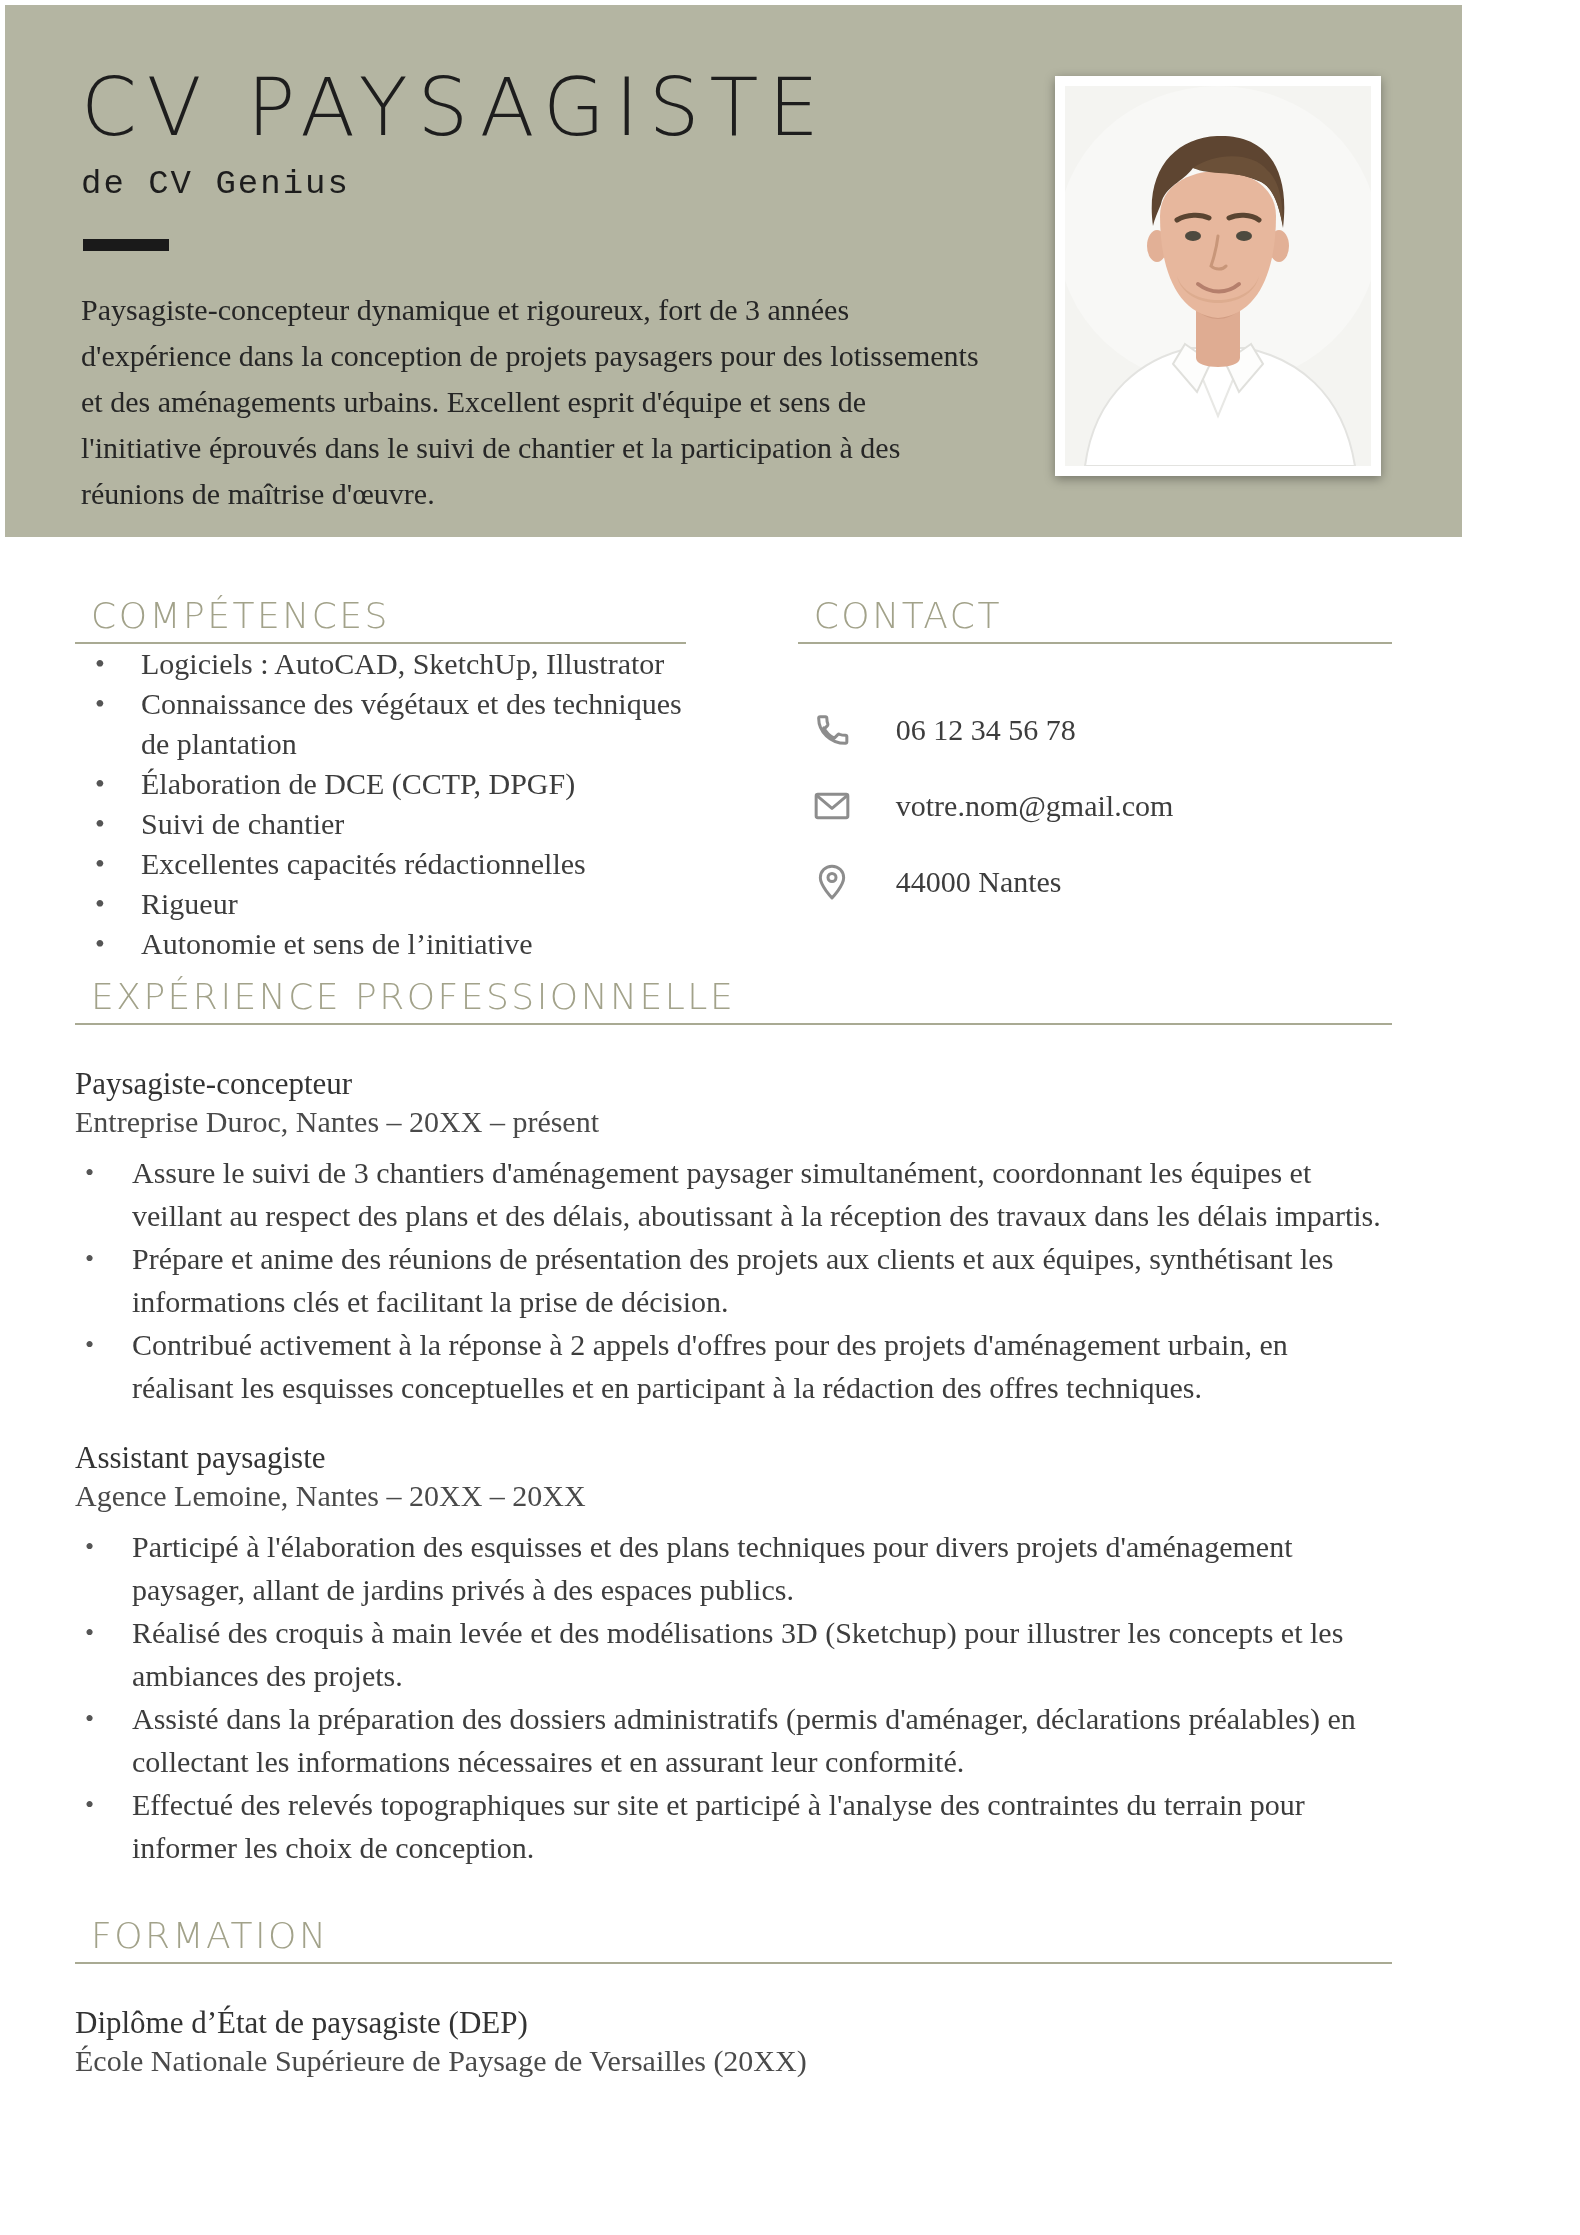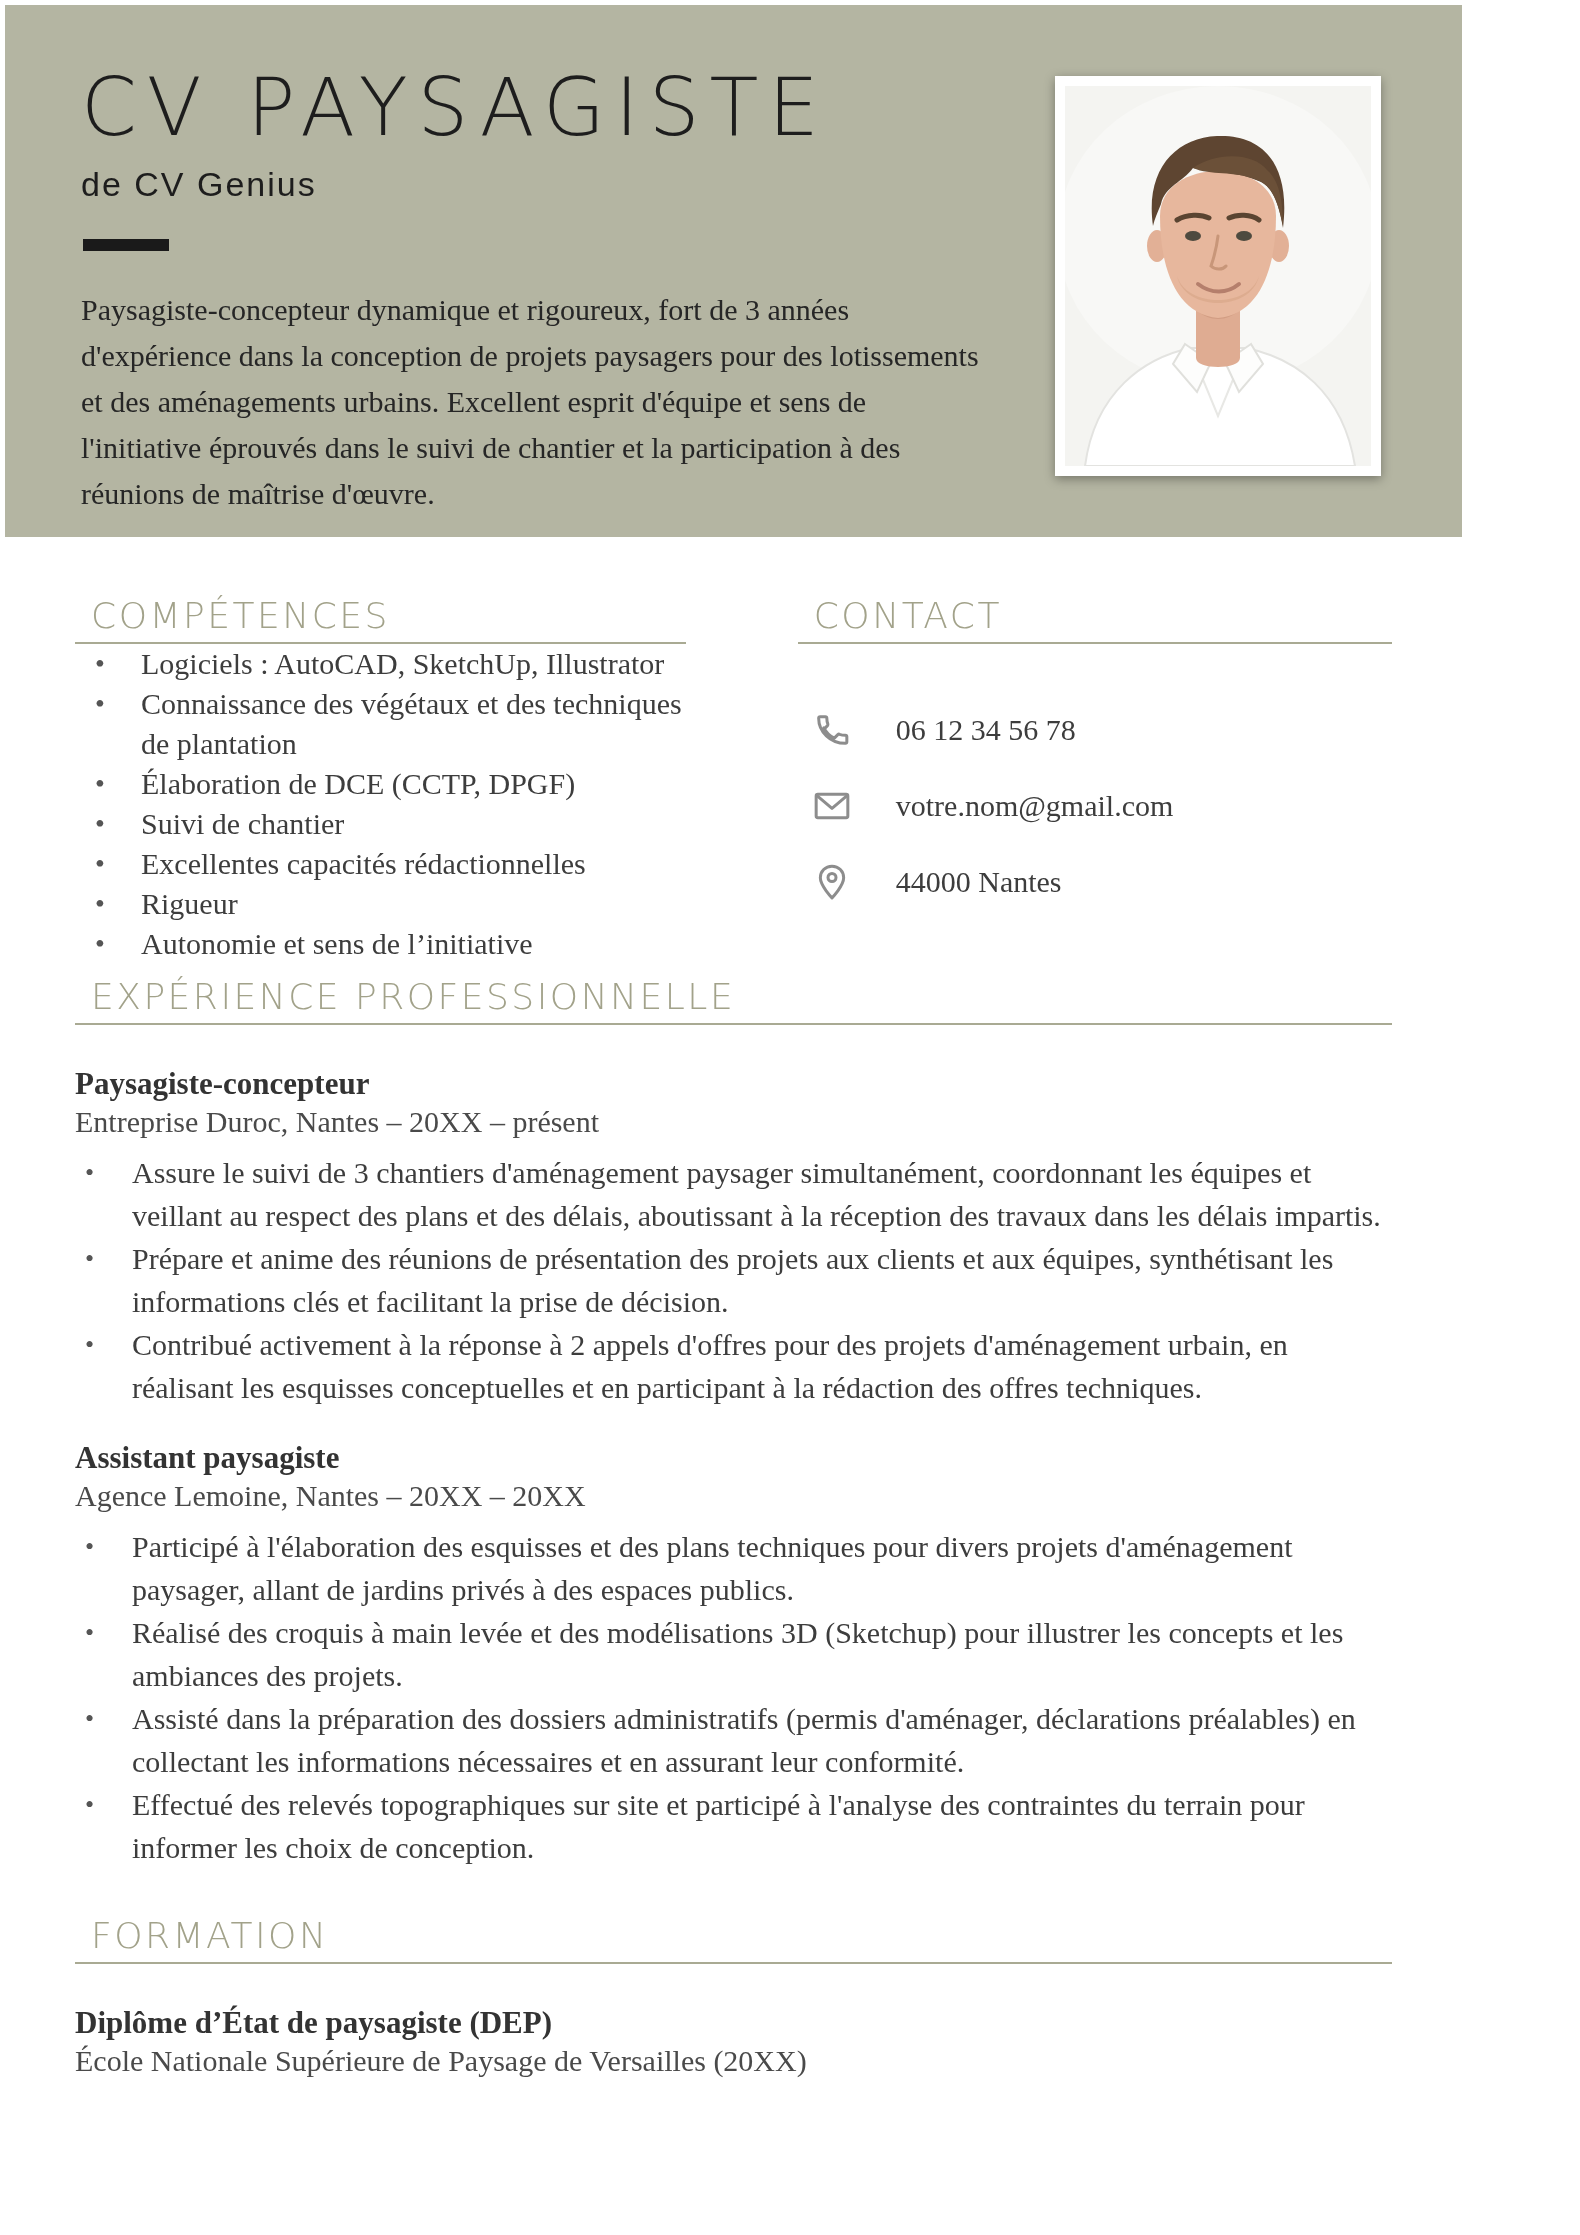"de CV Genius" .subtitle { font-family: Liberation Sans, sans-serif -> Liberation Mono, monospace }
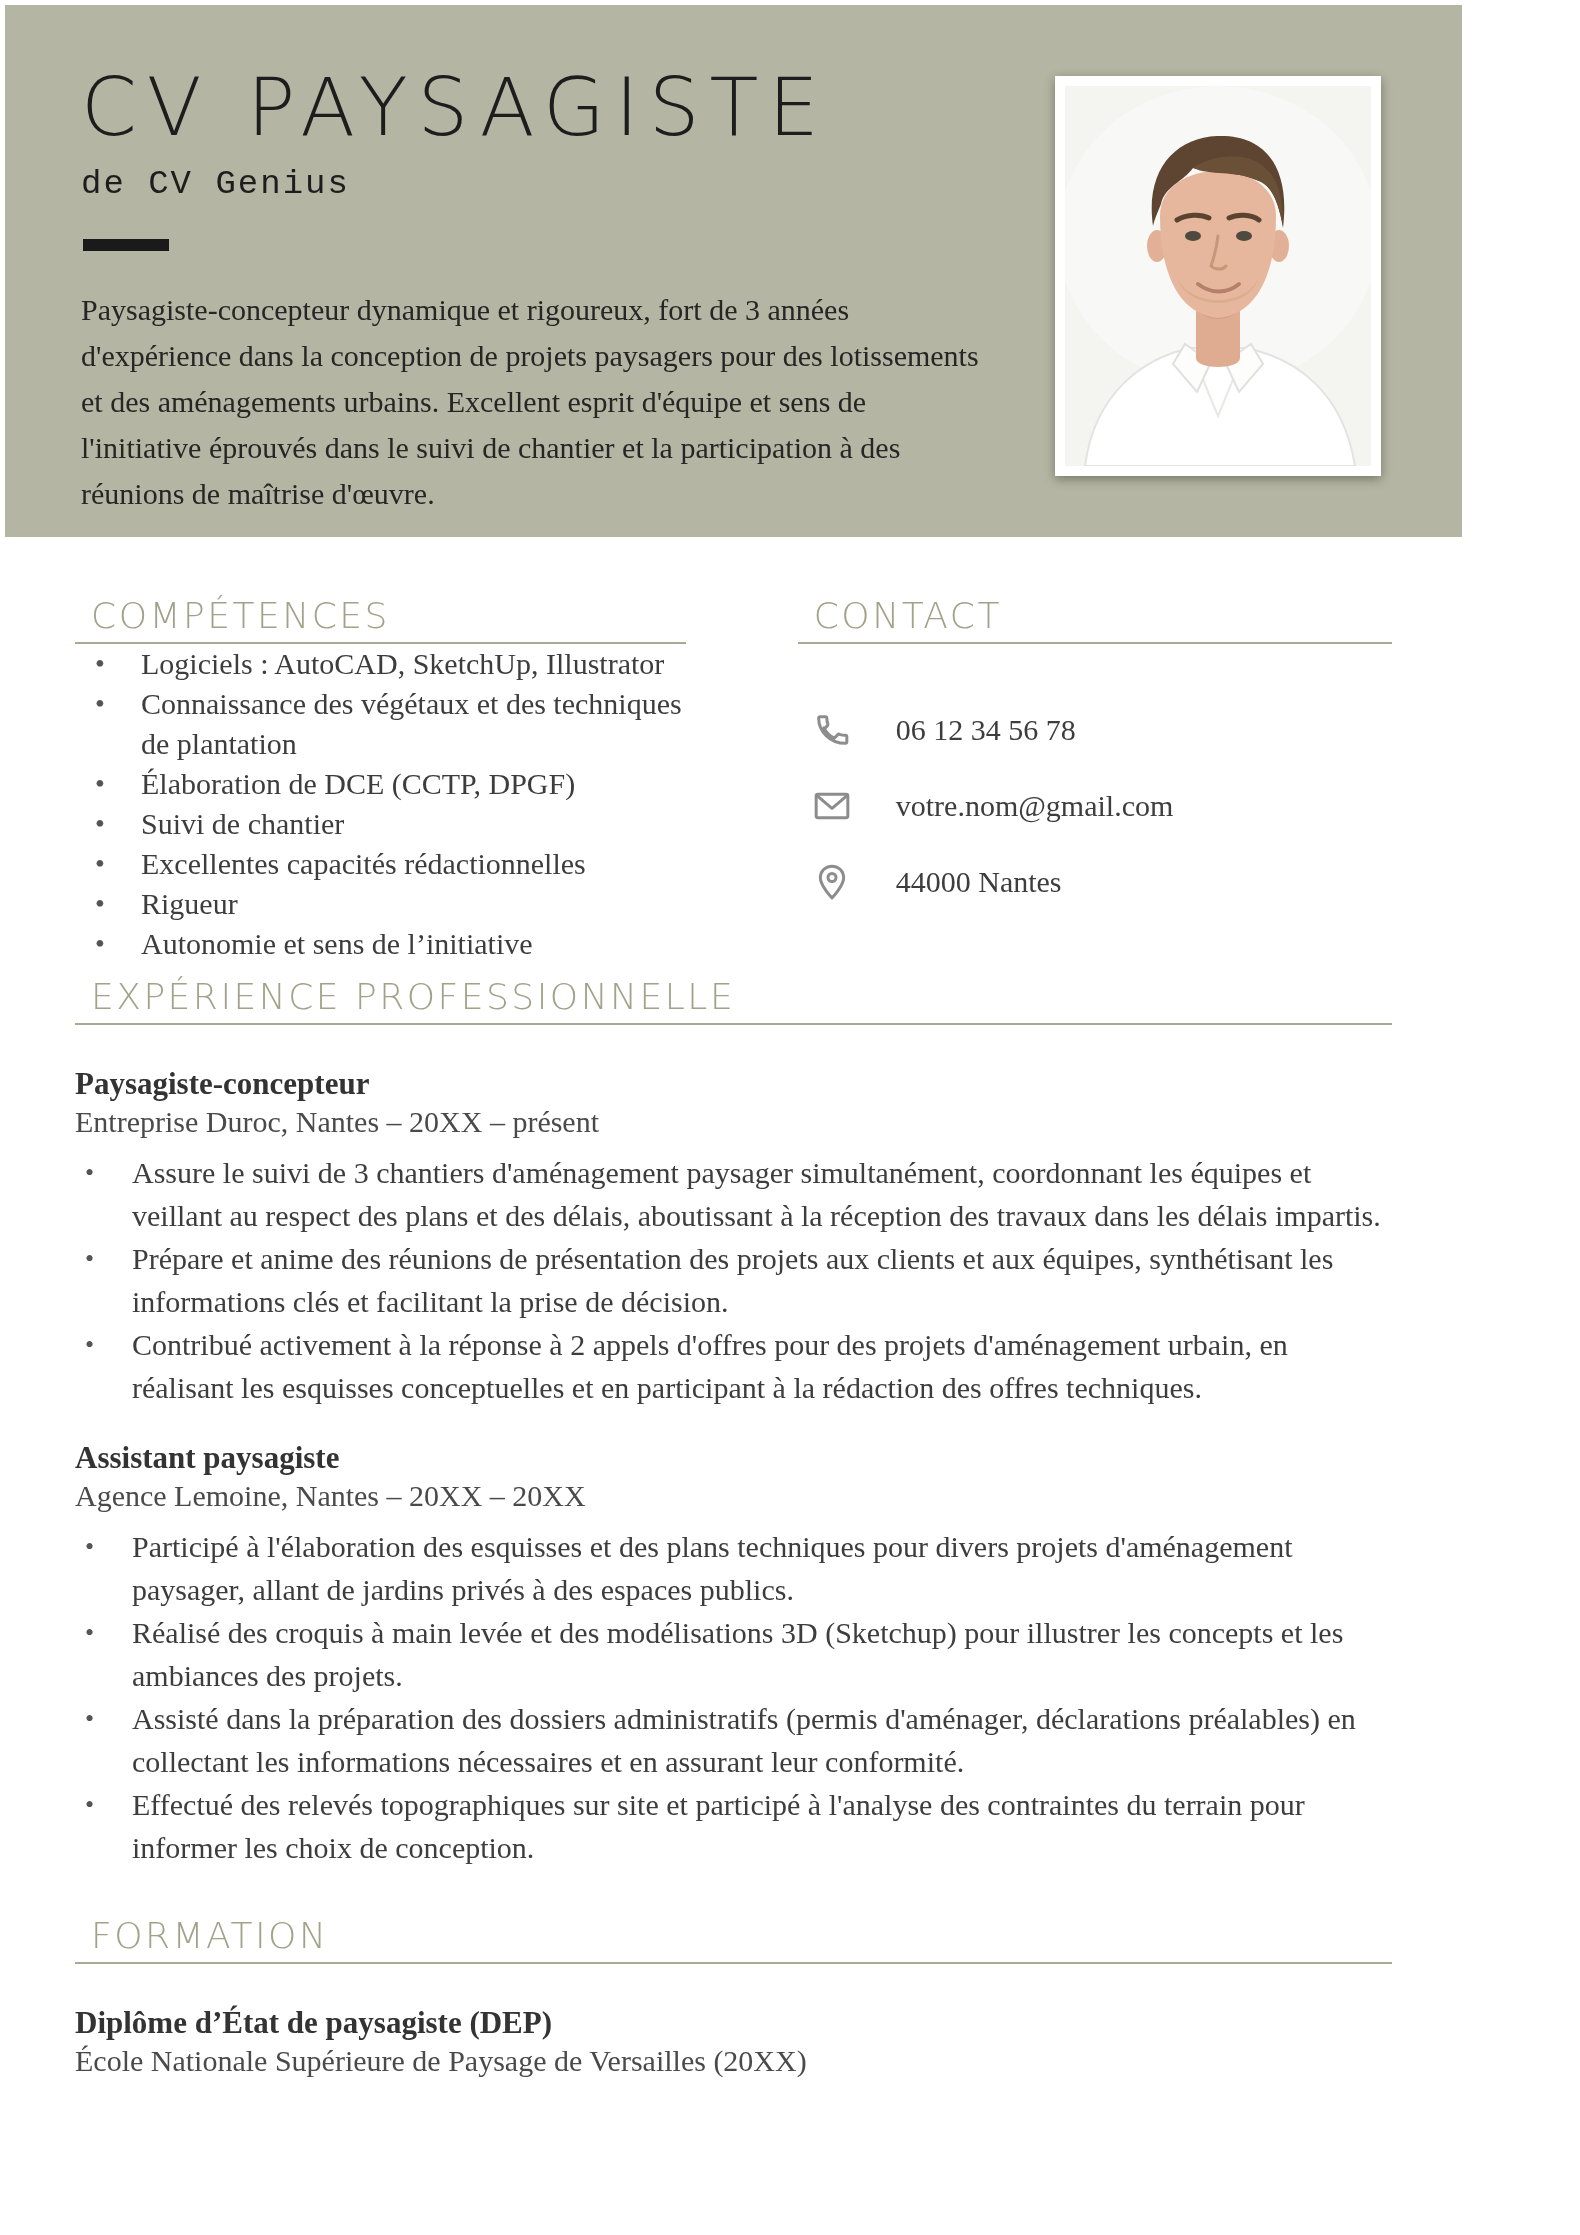"Paysagiste-concepteur" .job-title { font-weight: bold -> normal }
